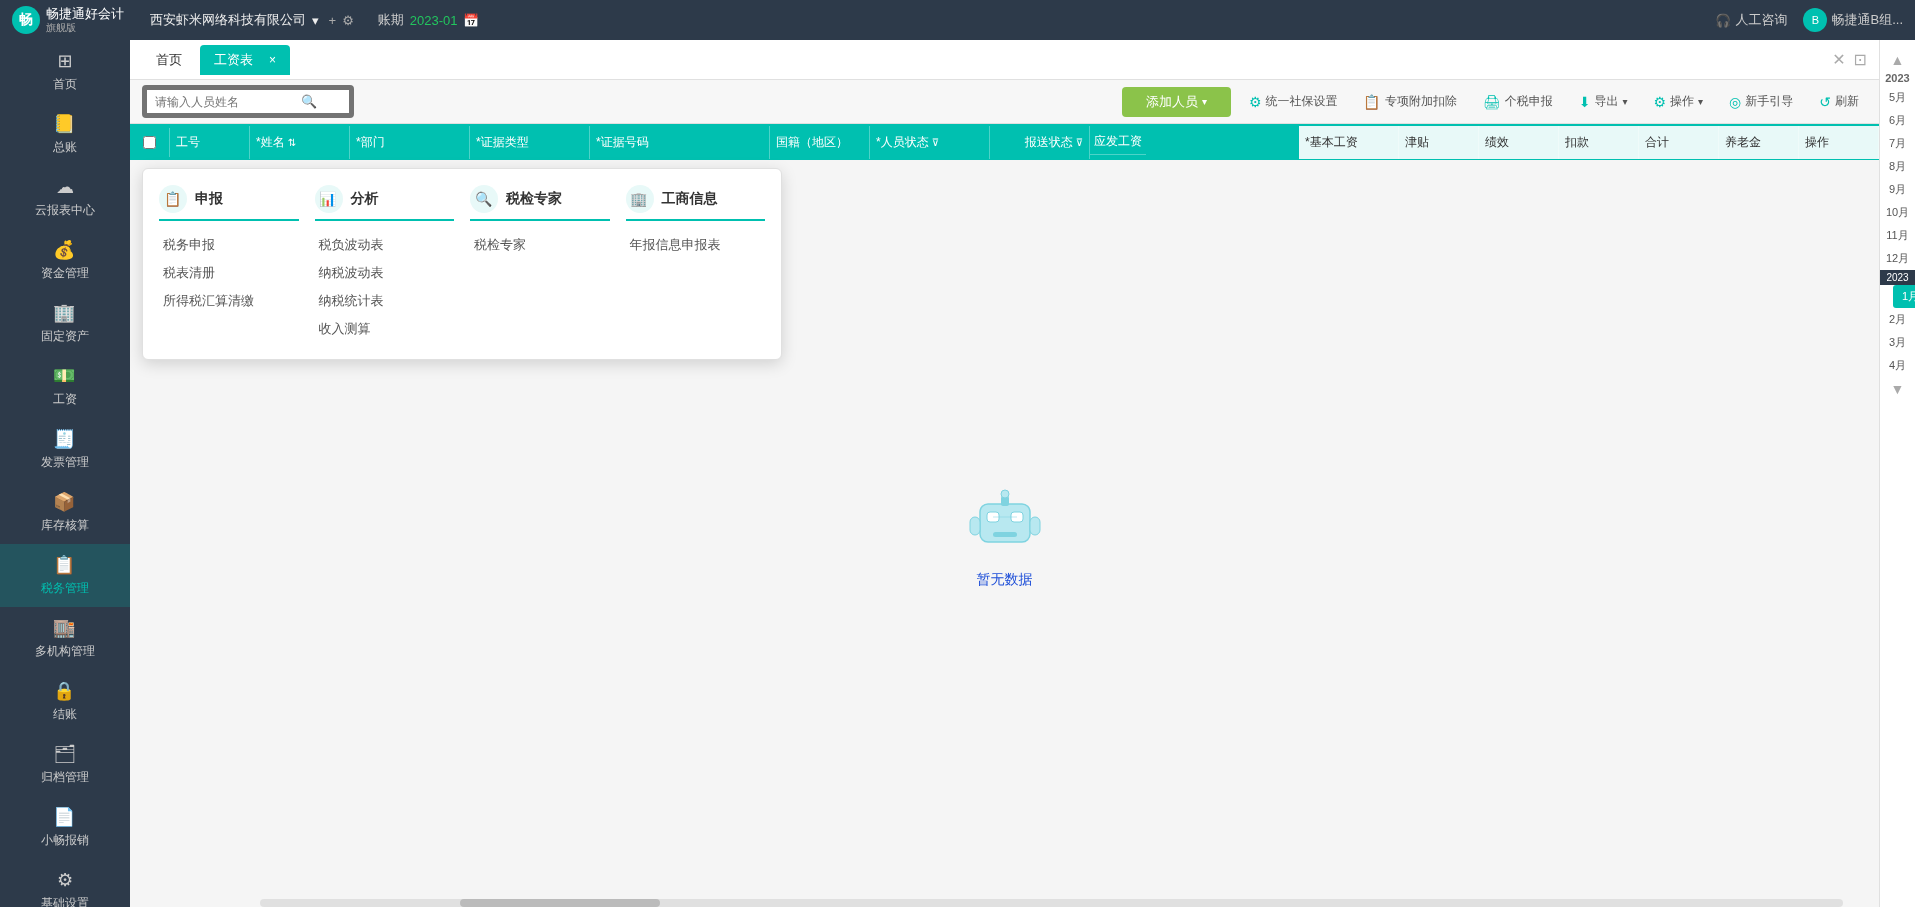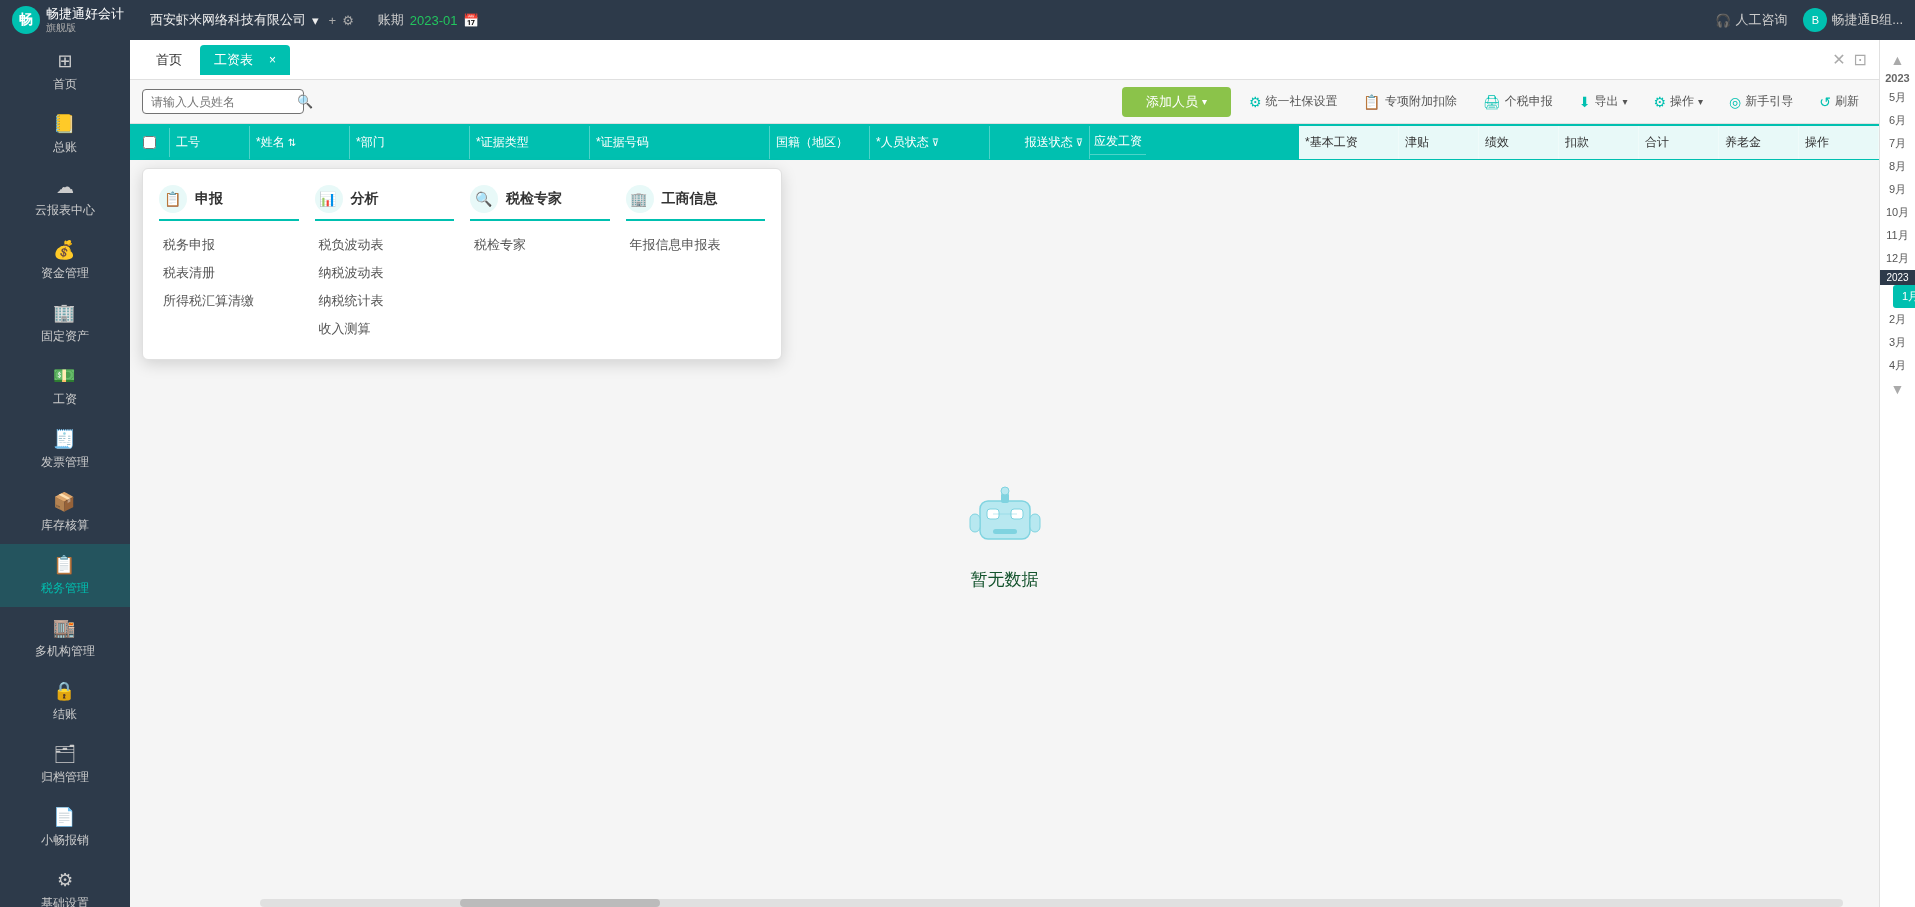"请输入人员姓名" .search-box { border: 1px solid #737373 -> 5px solid #737373; width: 162px -> 212px }
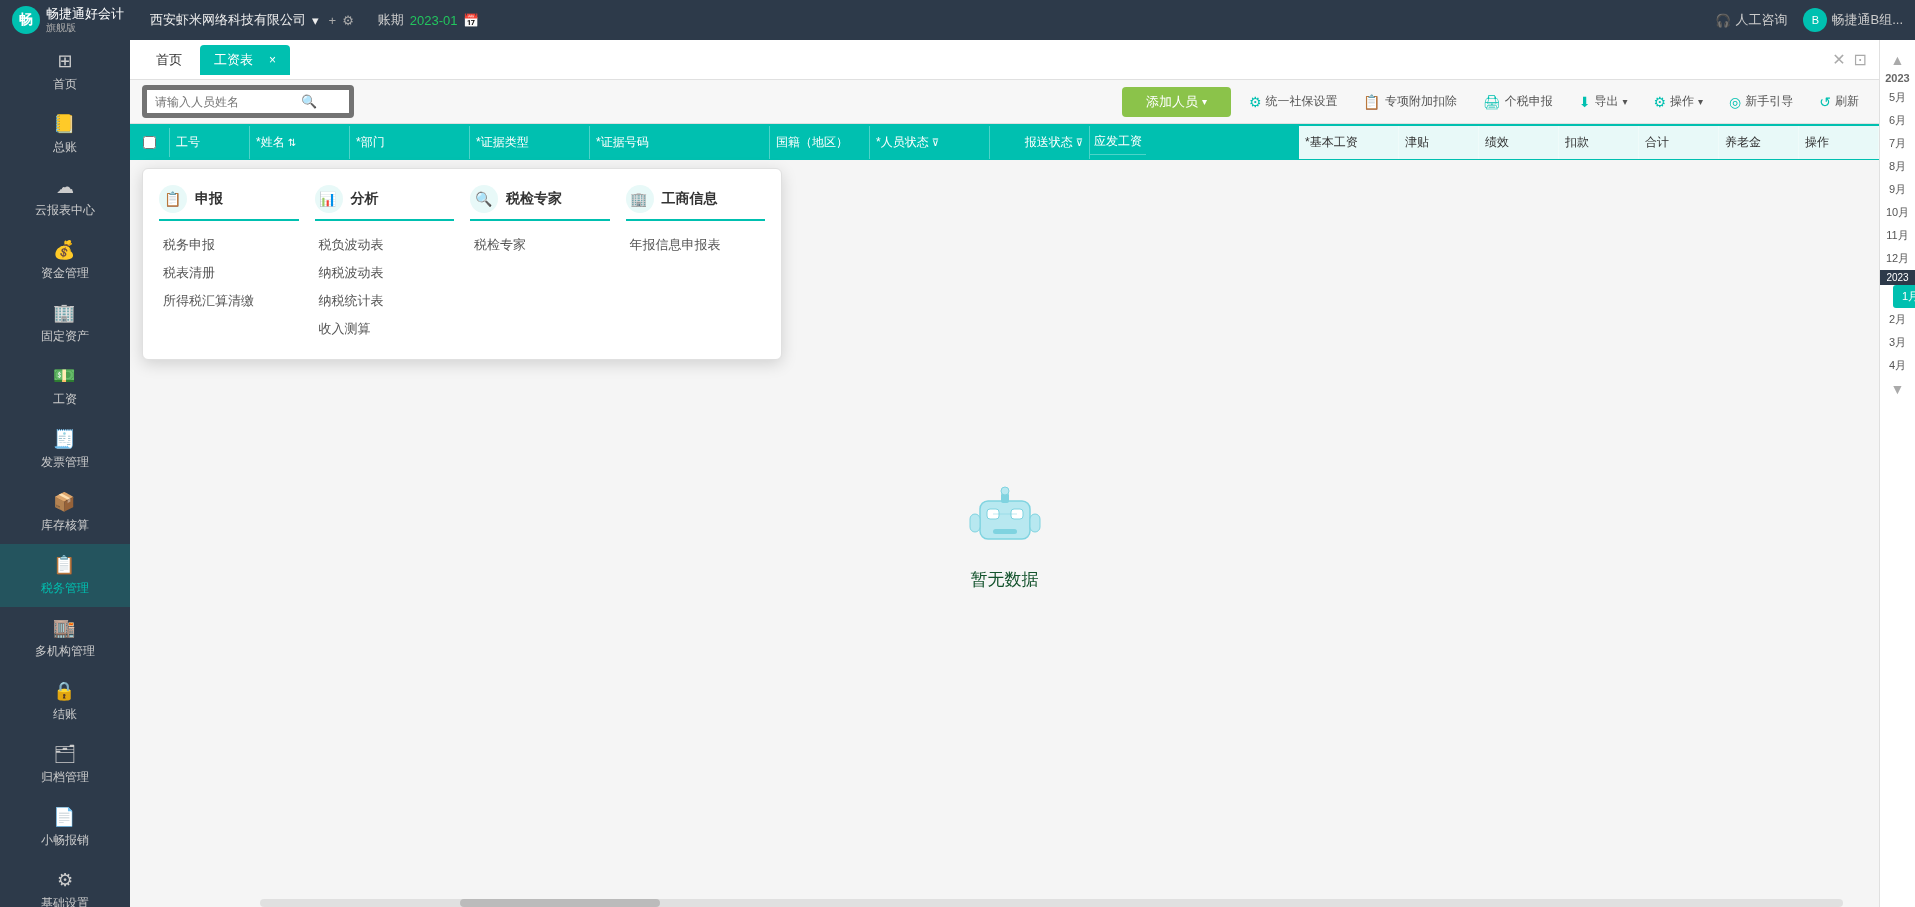"暂无数据" .empty-text { color: #14532d -> #1d4ed8; font-size: 17px -> 14px }
